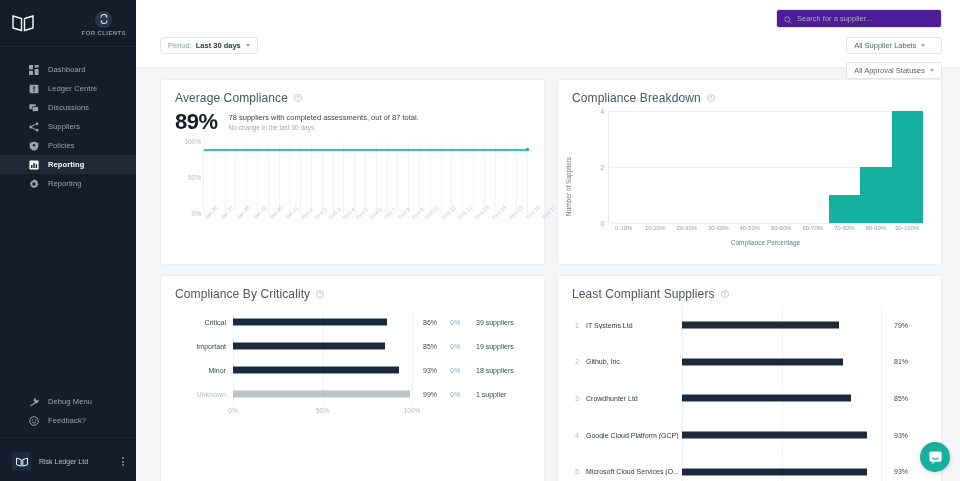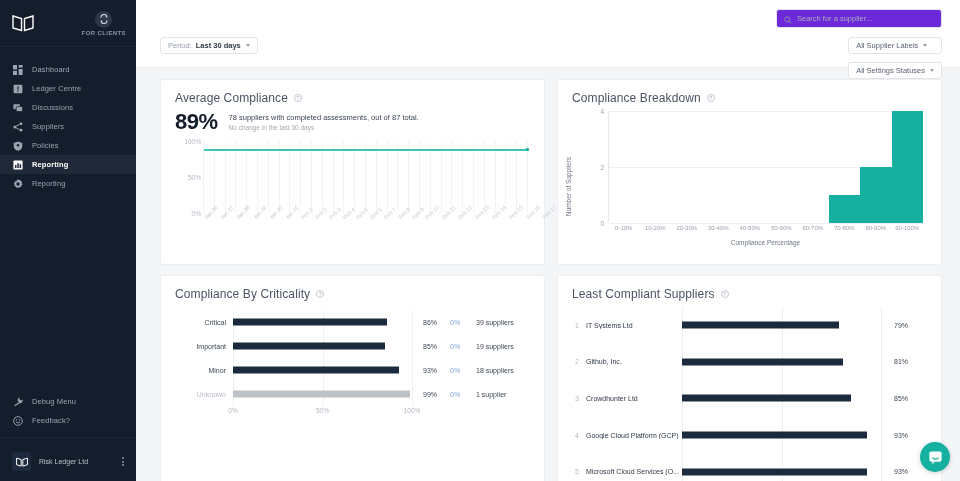"Search for a supplier..." .search-box { background: #6d28d9 -> #4c1d95 }
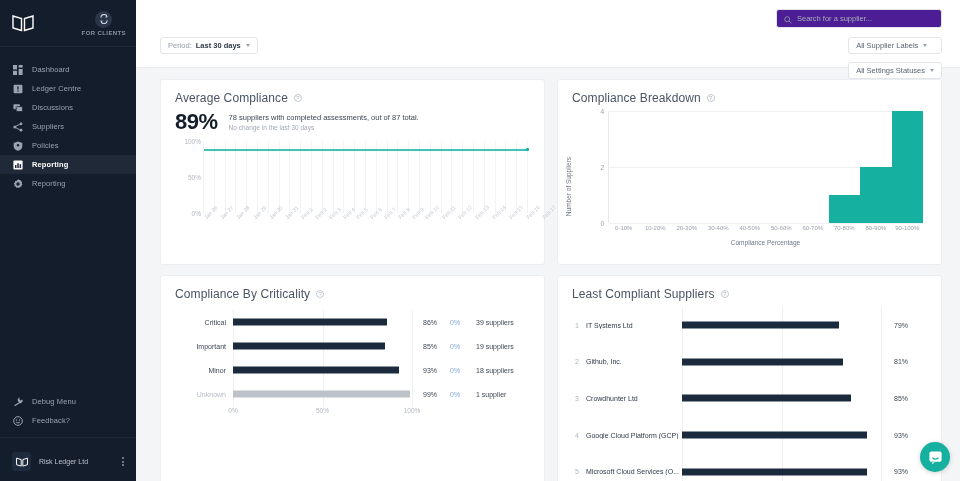"Dashboard" .nav-item { padding-left: 12px -> 28px }
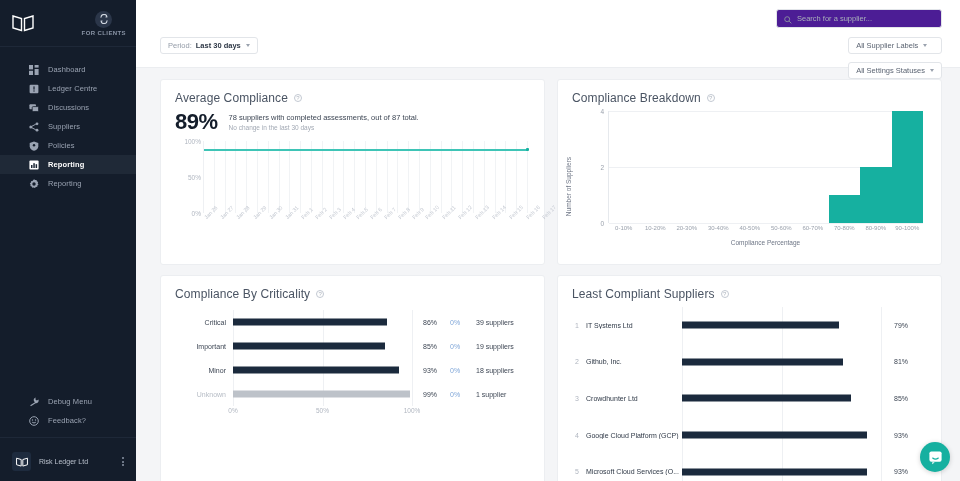"All Settings Statuses" span { text: Settings -> Approval }
